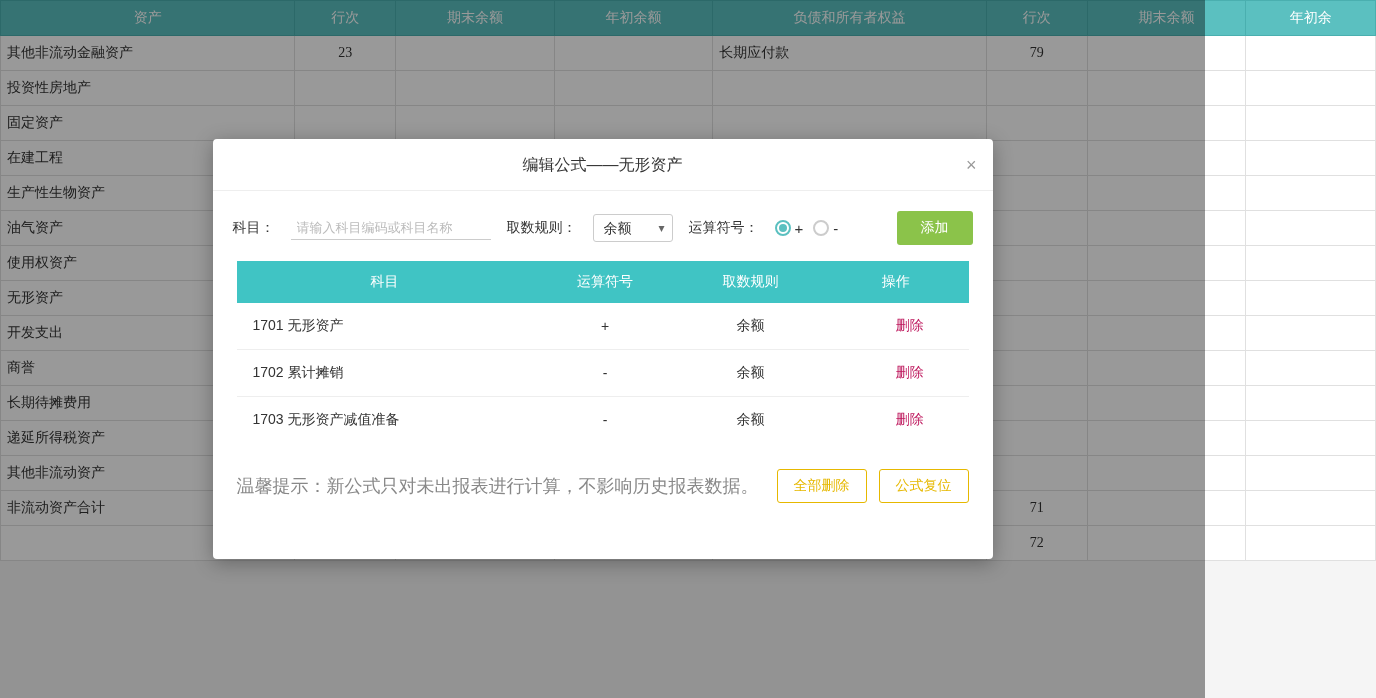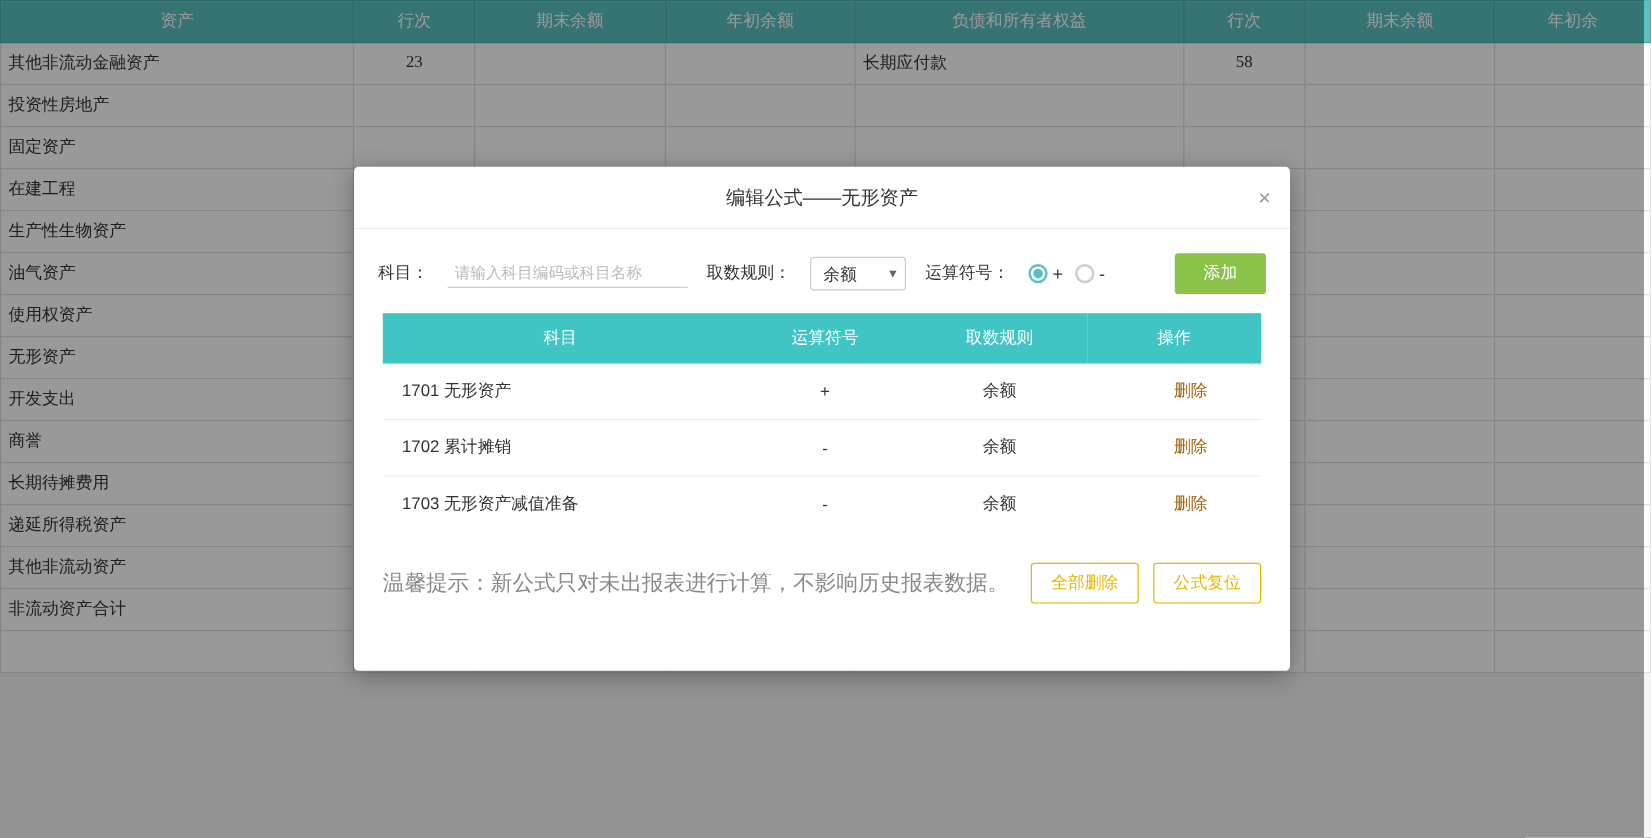"58" td { text: 58 -> 79 }
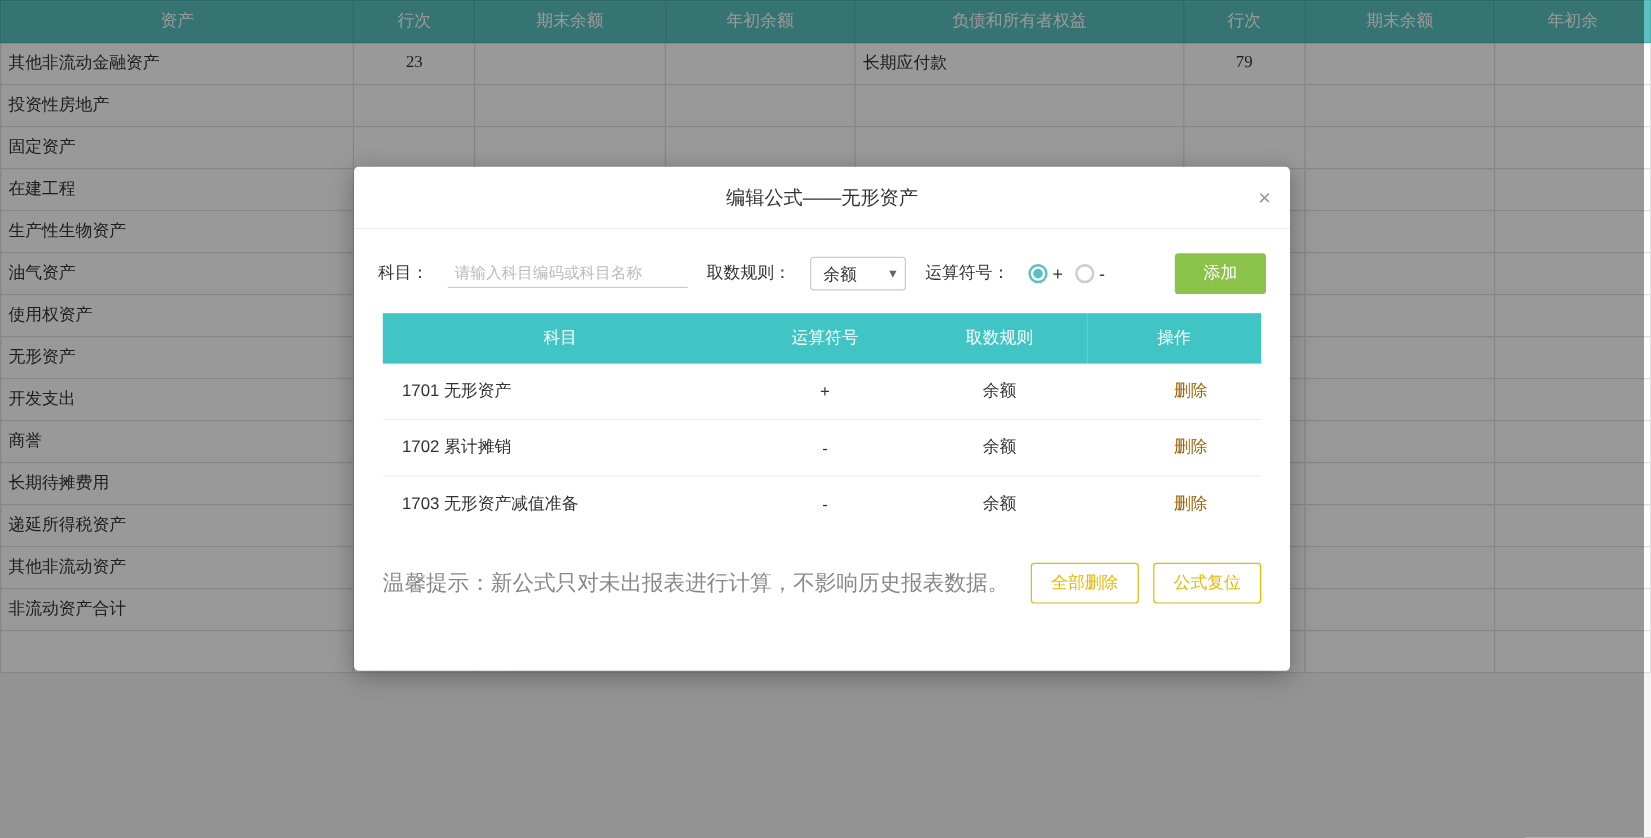"编辑公式——无形资产" .overlay { width: 1370px -> 1205px }
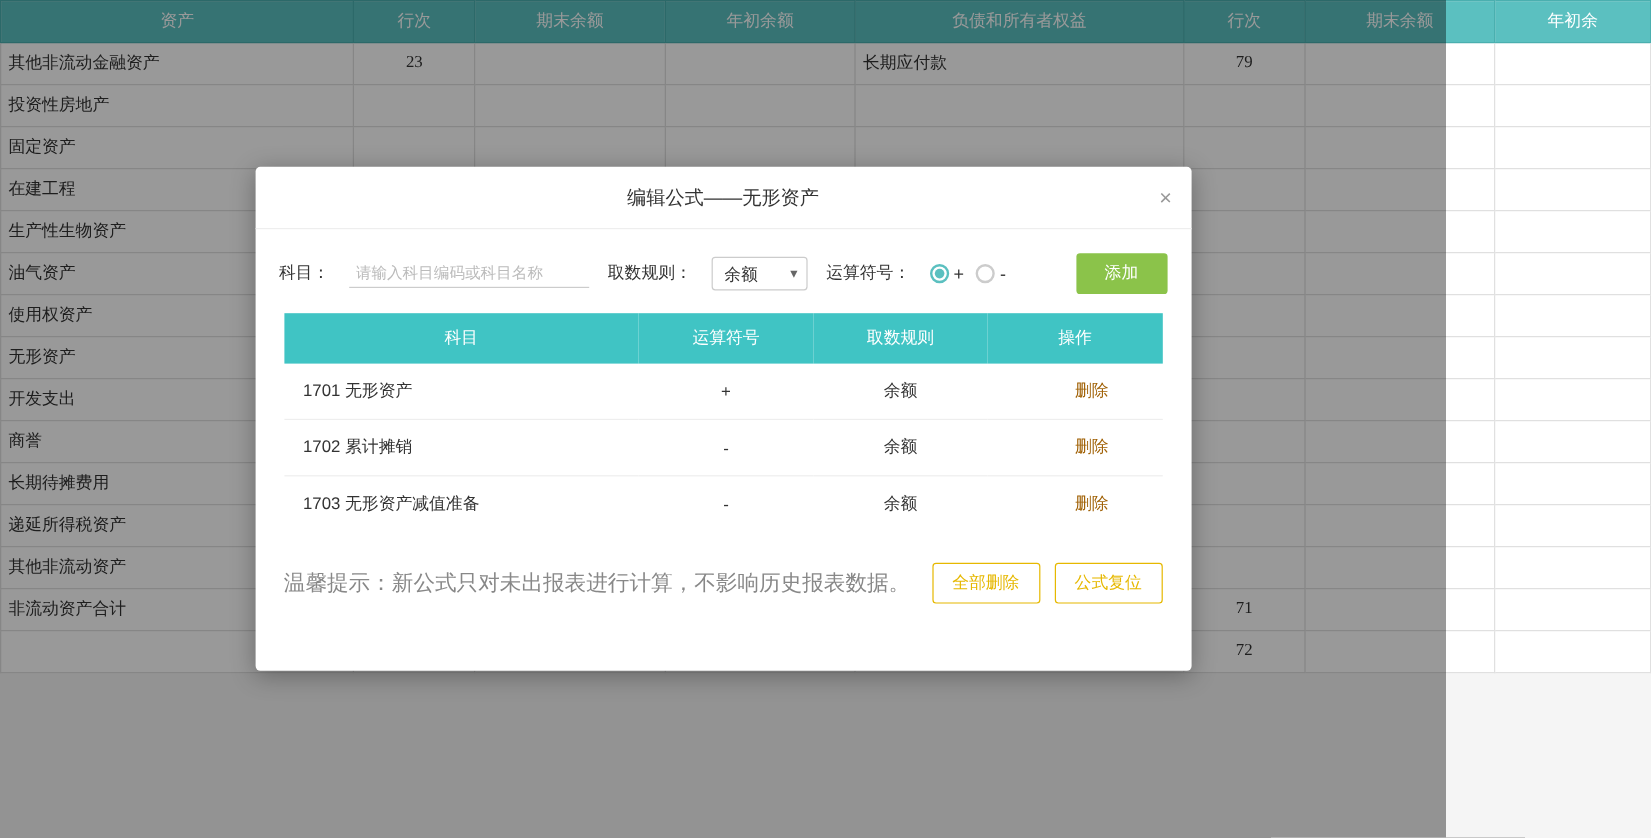"删除" .delete-link { color: #a16207 -> #be185d }
